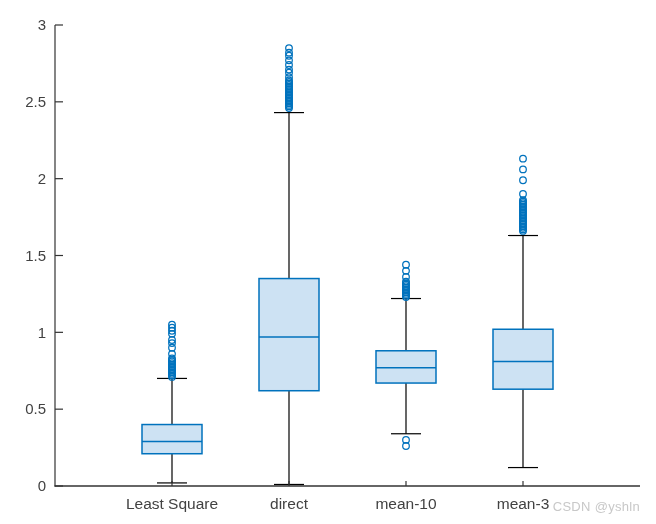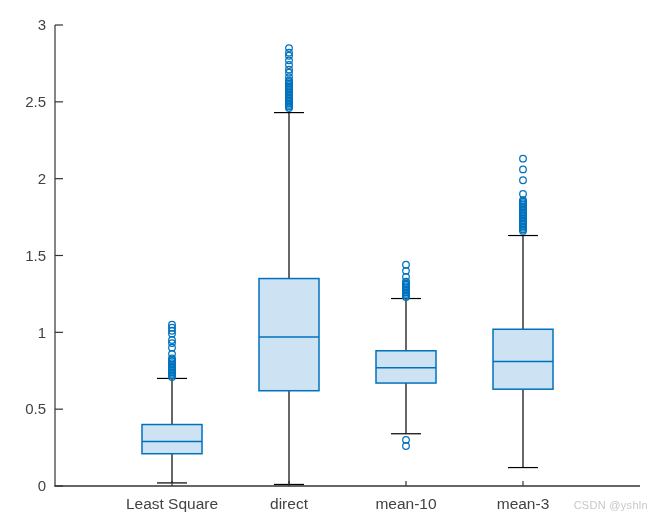"CSDN @yshln" .watermark { font-size: 11px -> 13px; right: 8px -> 16px }
